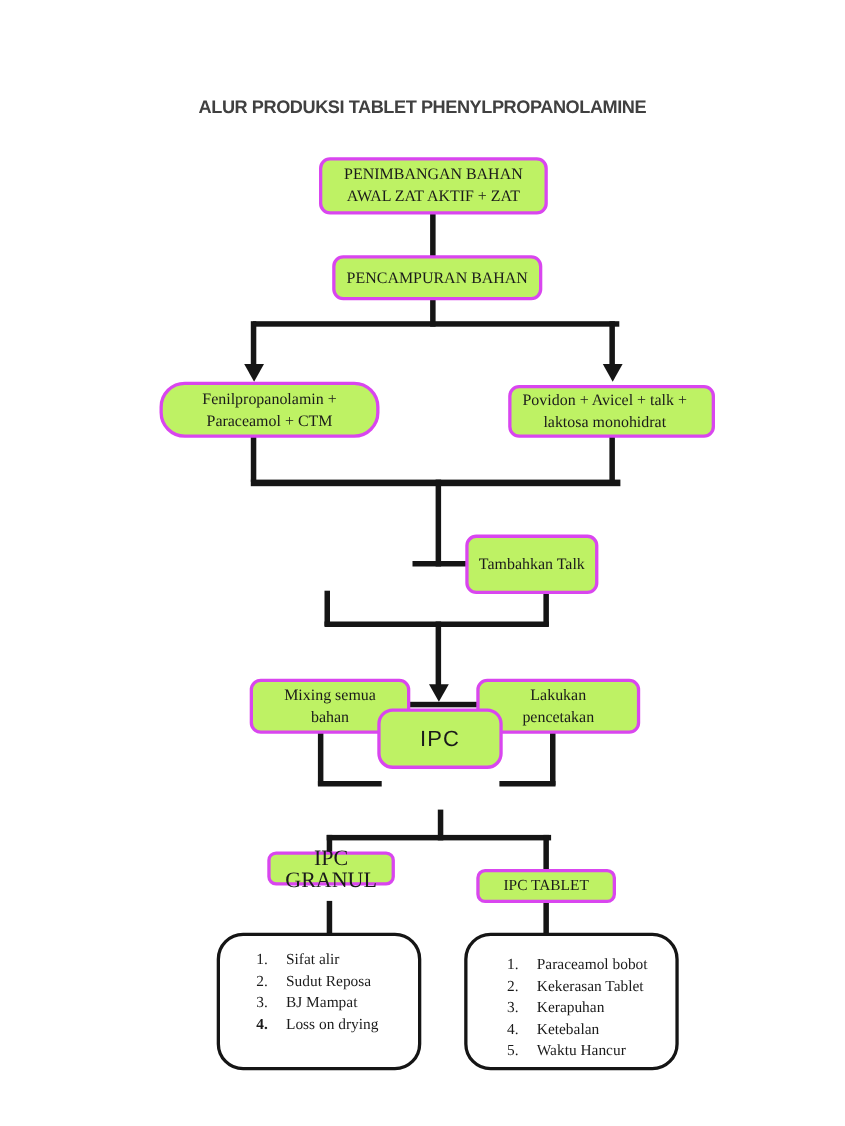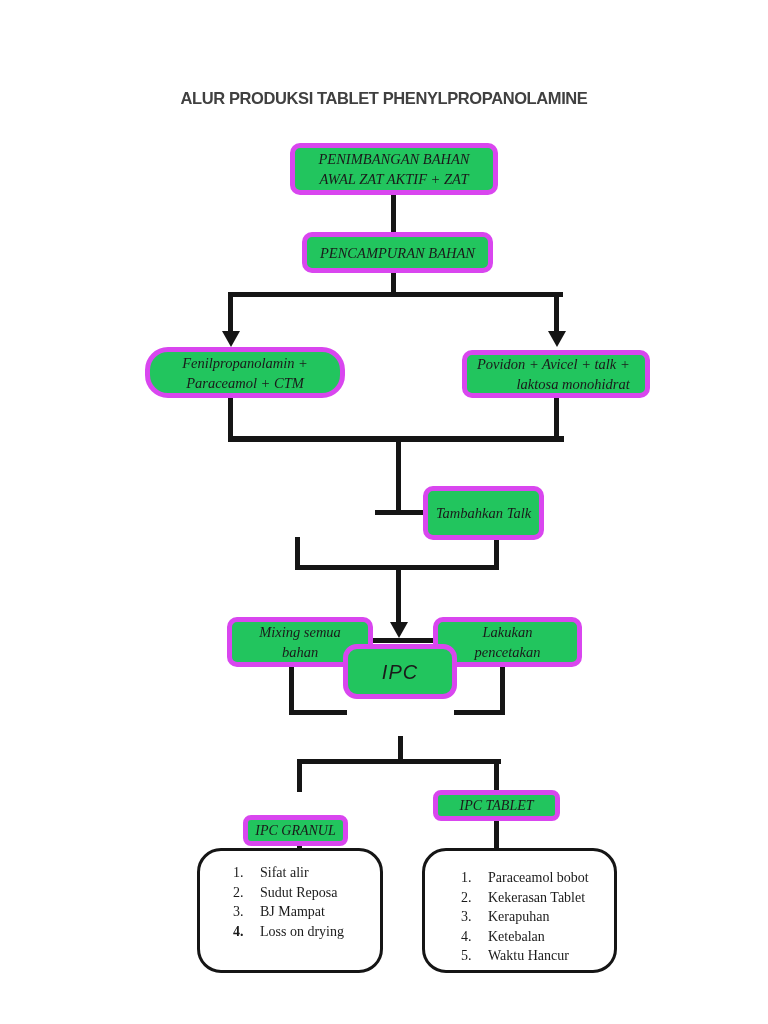"PENIMBANGAN BAHAN" .node { background: #22c55e -> #bef264; border: 5px solid #d946ef -> 3px solid #d946ef; font-style: italic -> none }
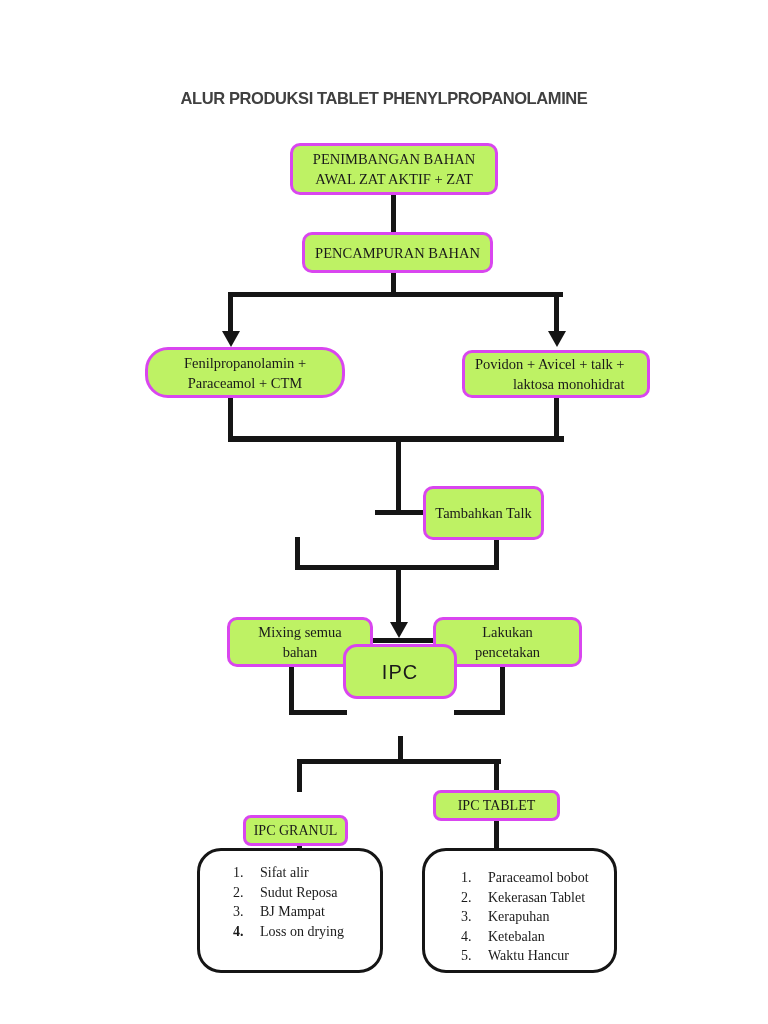"Povidon + Avicel + talk" #n-excipient { text-align: right -> center }
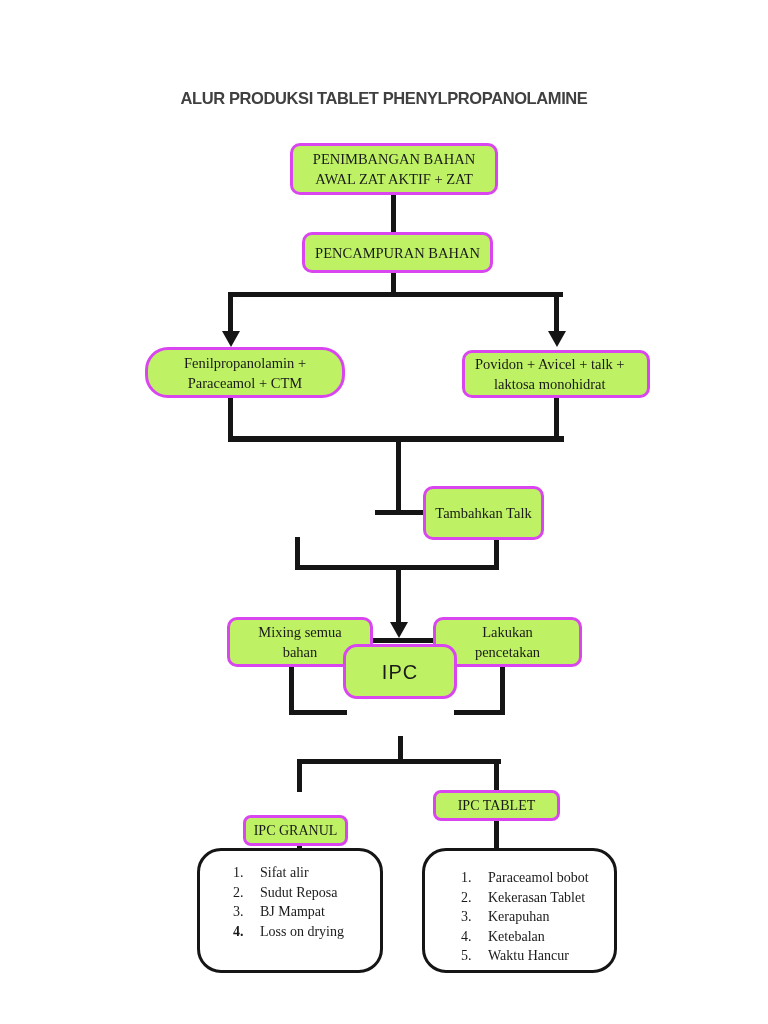"IPC GRANUL" #n-ipcgranul { font-size: 14px -> 20px; top: 815px -> 774px; width: 105px -> 116px }
